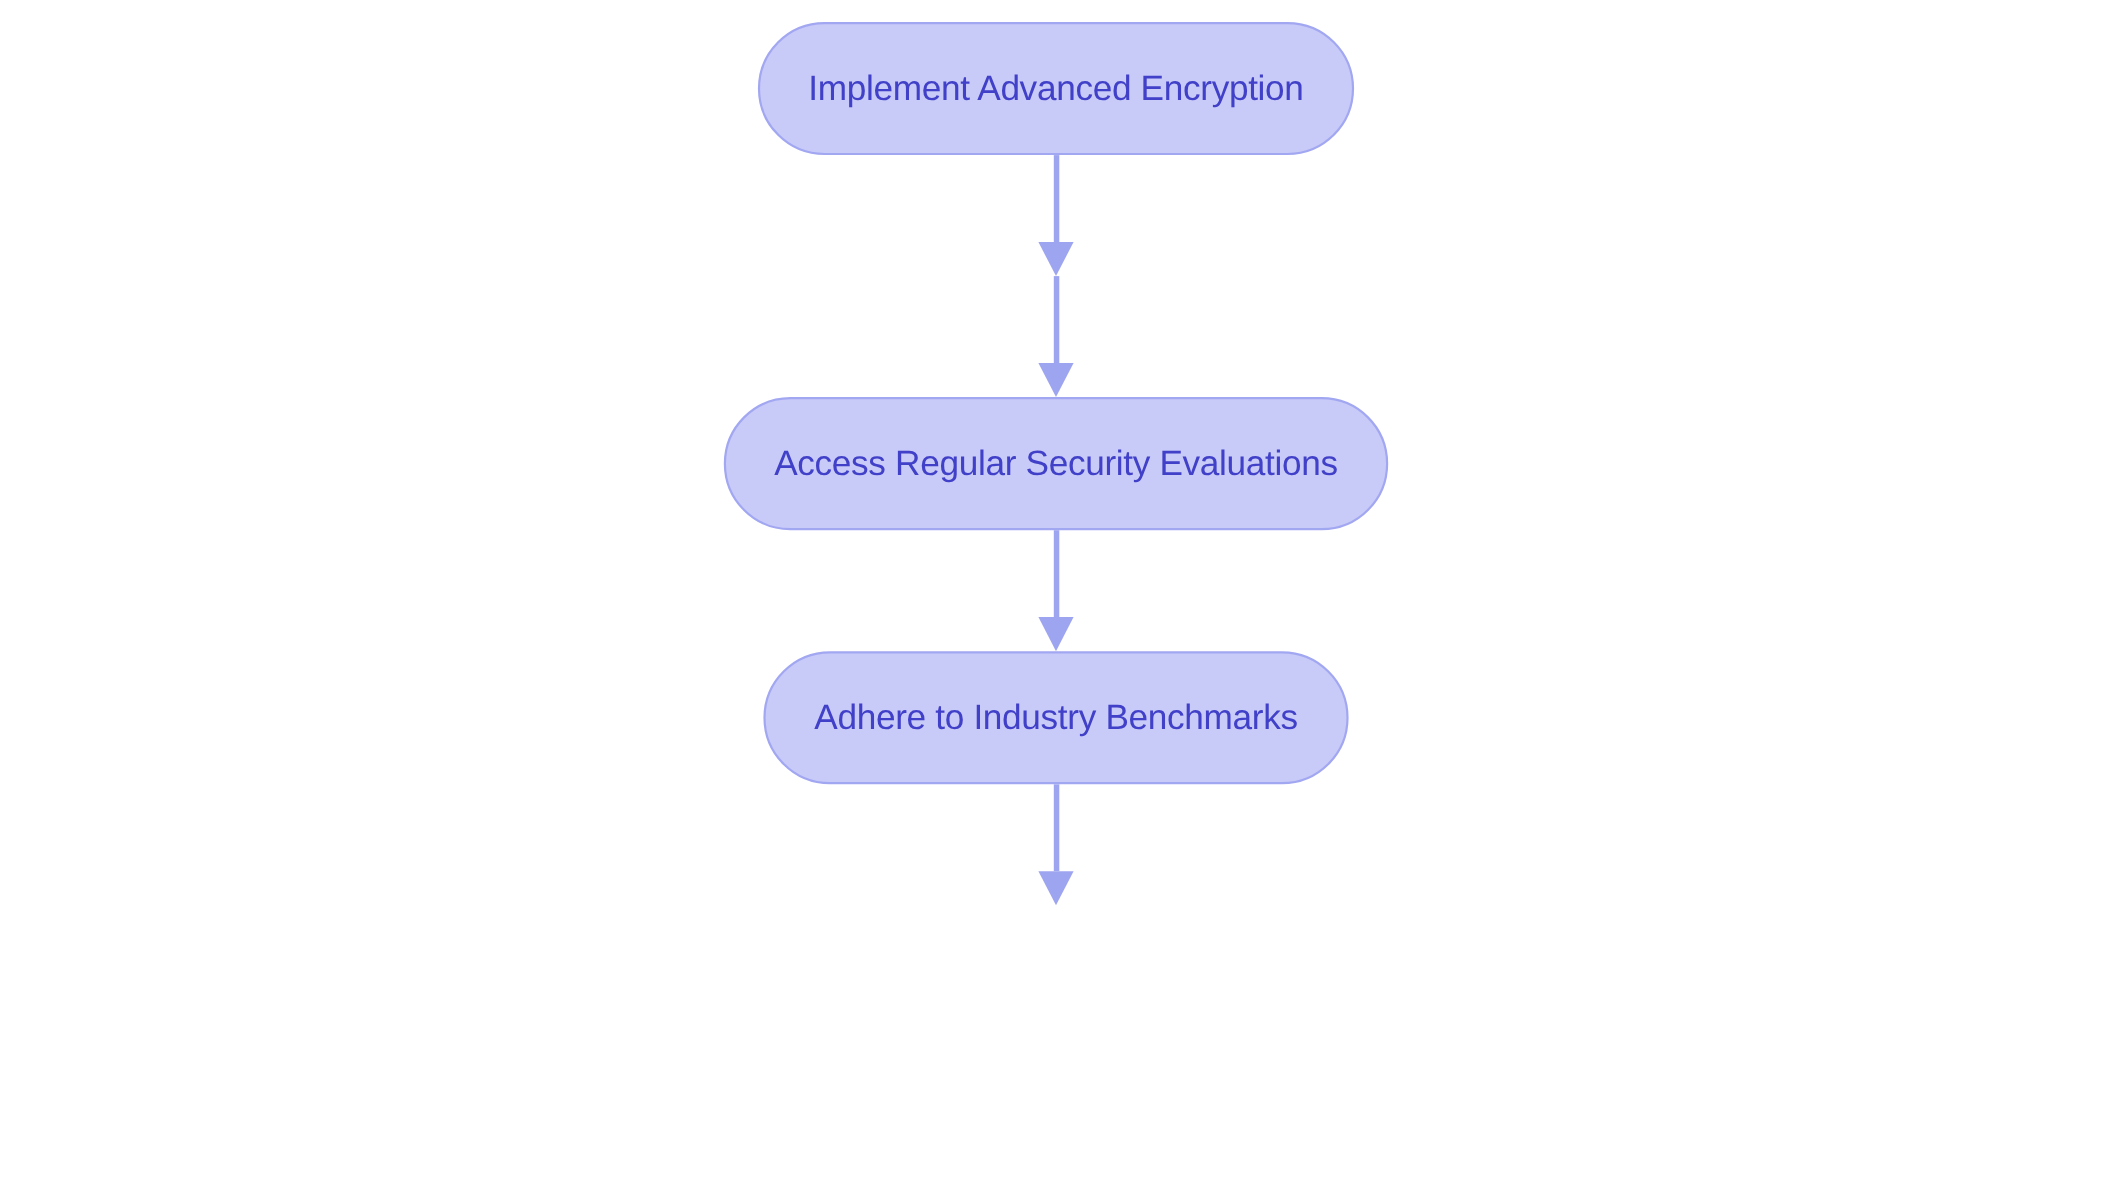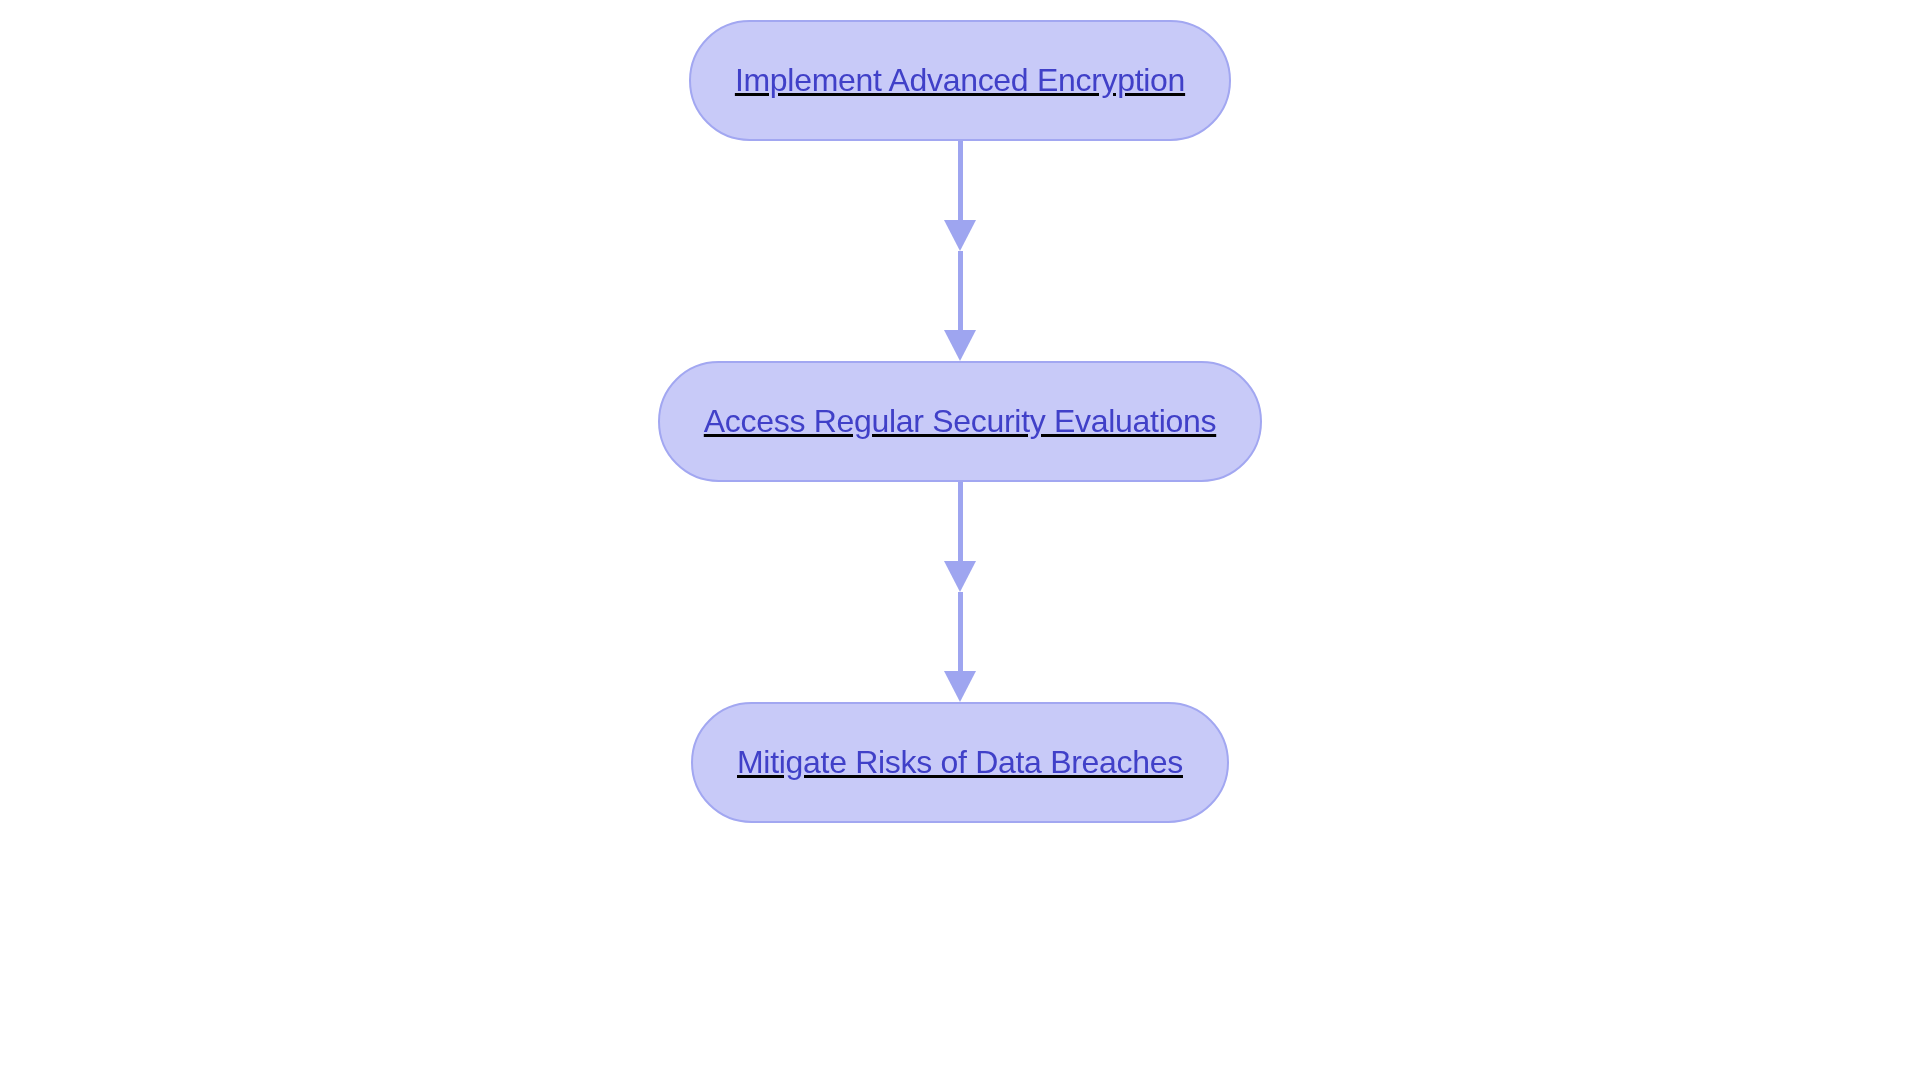"Implement Advanced Encryption" .flow-column { text-decoration: underline -> none }
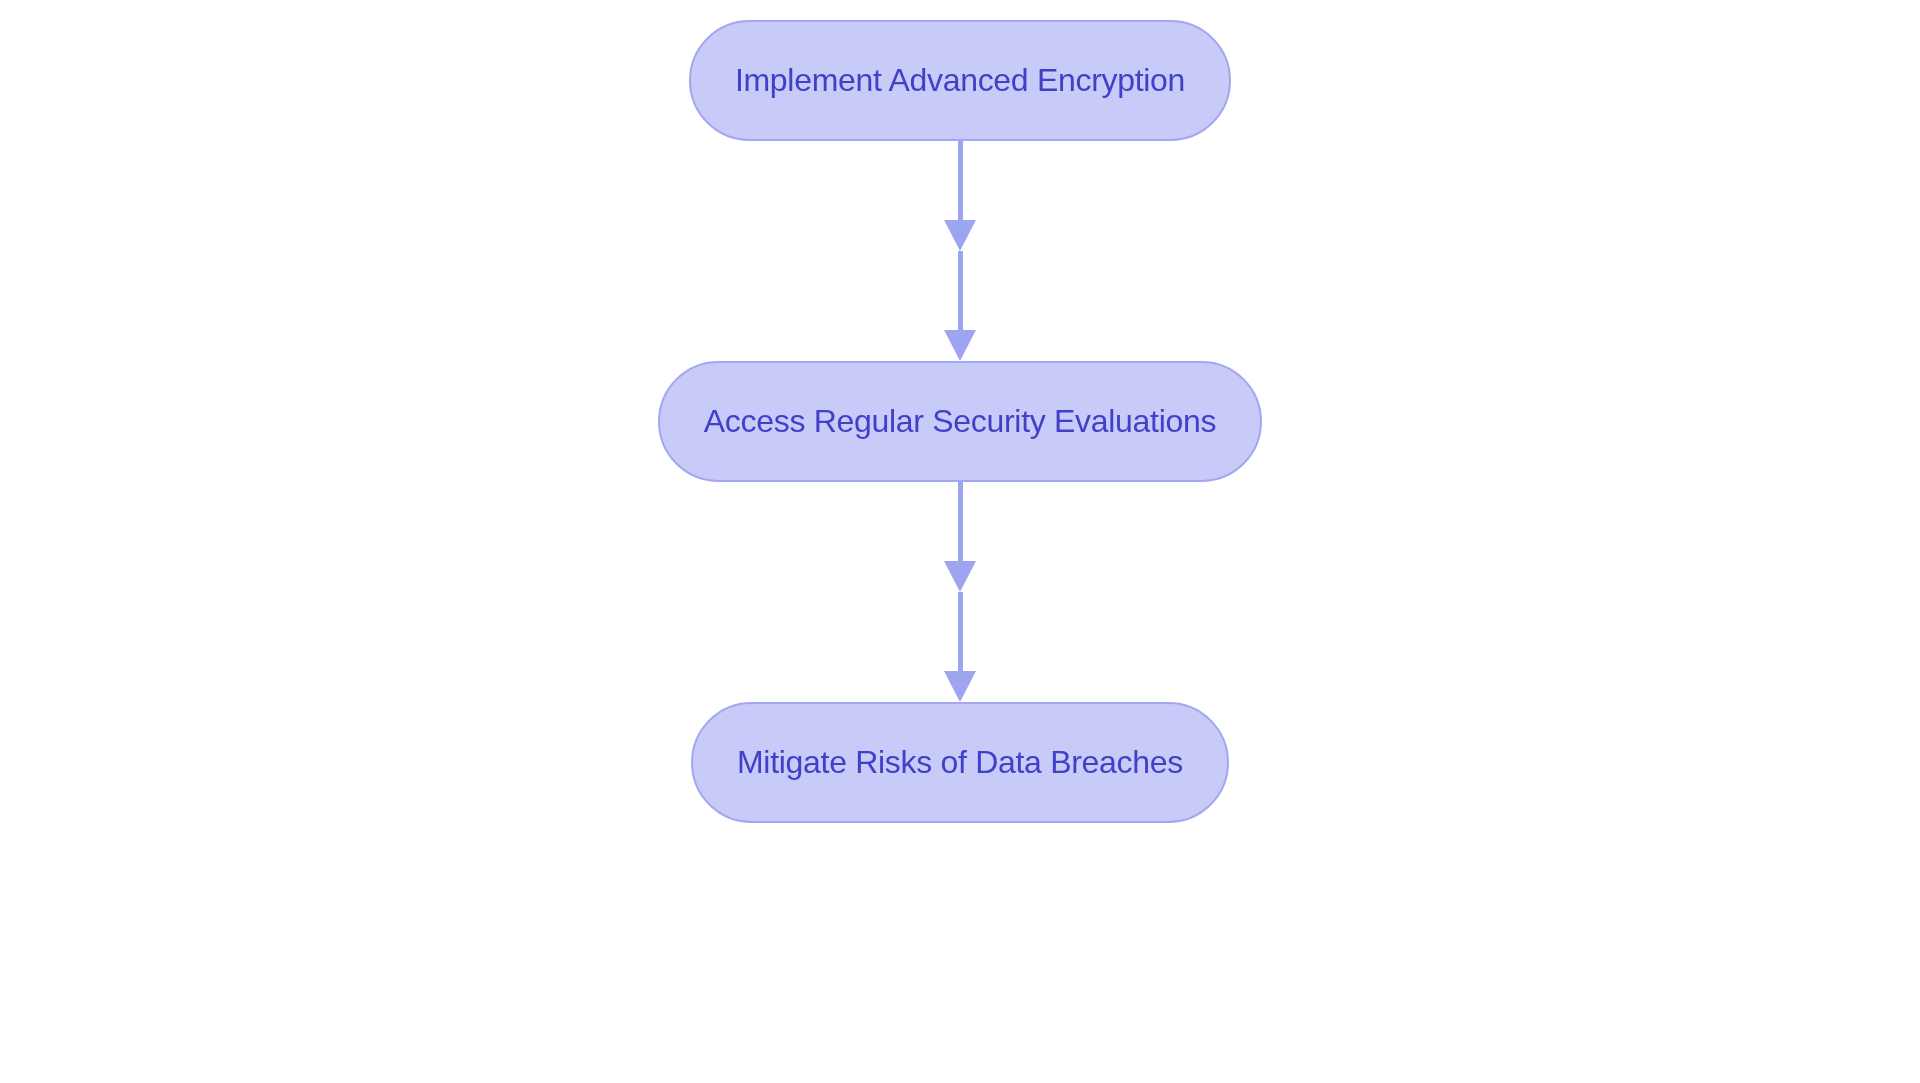"Adhere to Industry Benchmarks" div.flow-node { html: none -> <div> <span>Adhere to Industry Benchmarks</span> </div> }
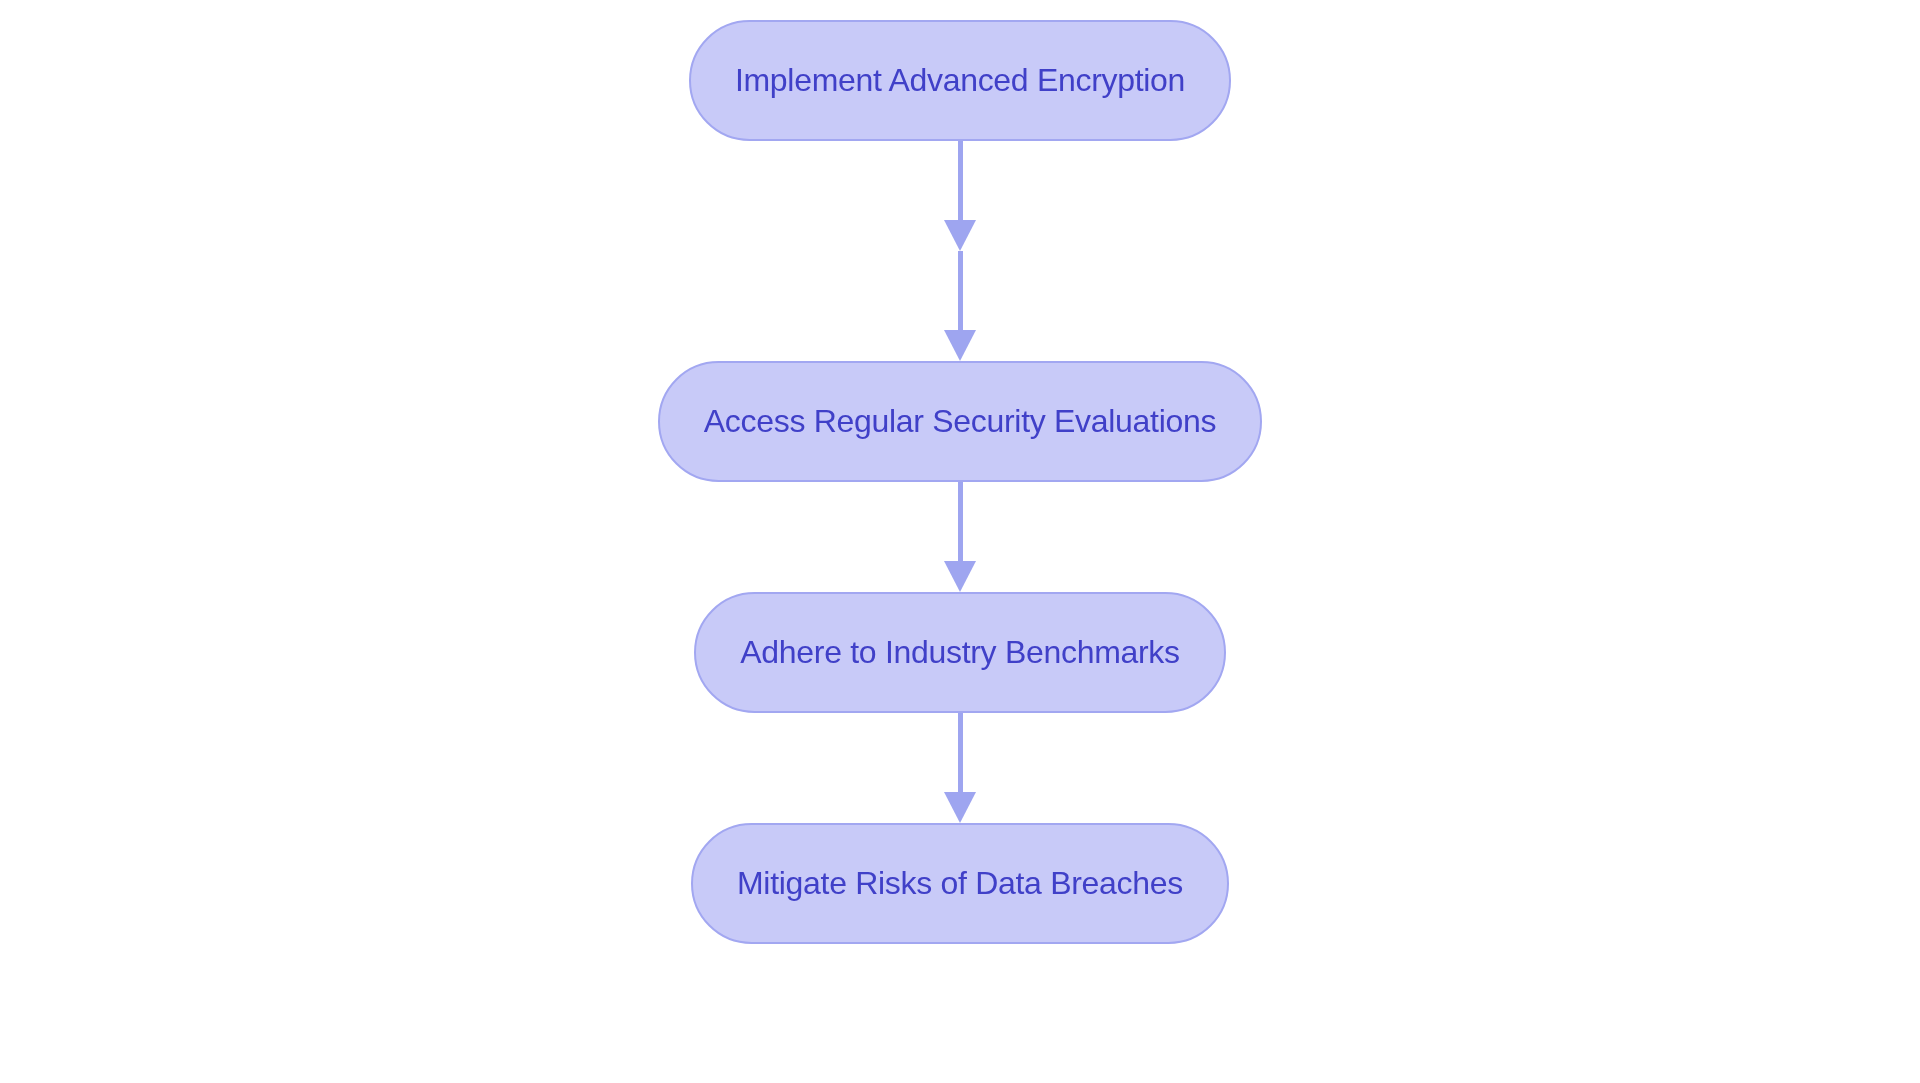"Mitigate Risks of Data Breaches" div.flow-node { html: <div> <span>Mitigate Risks of Data Breaches</span> </div> -> none }
